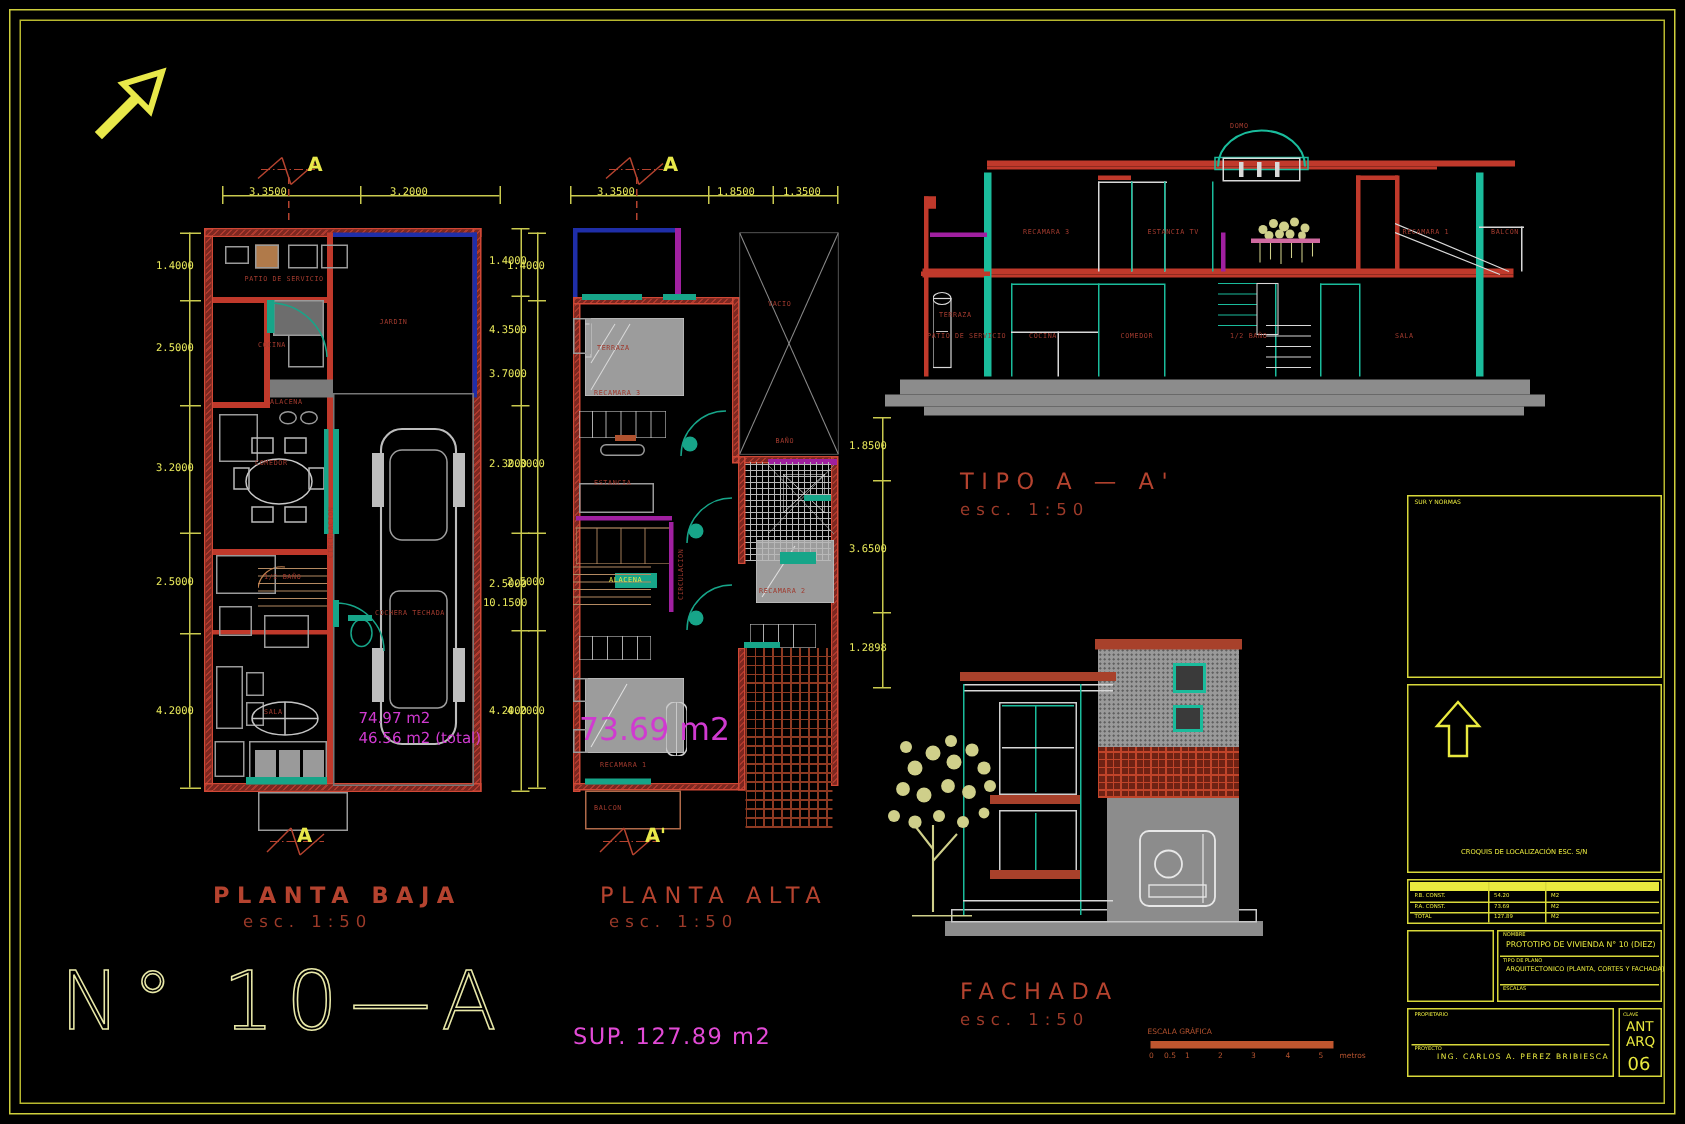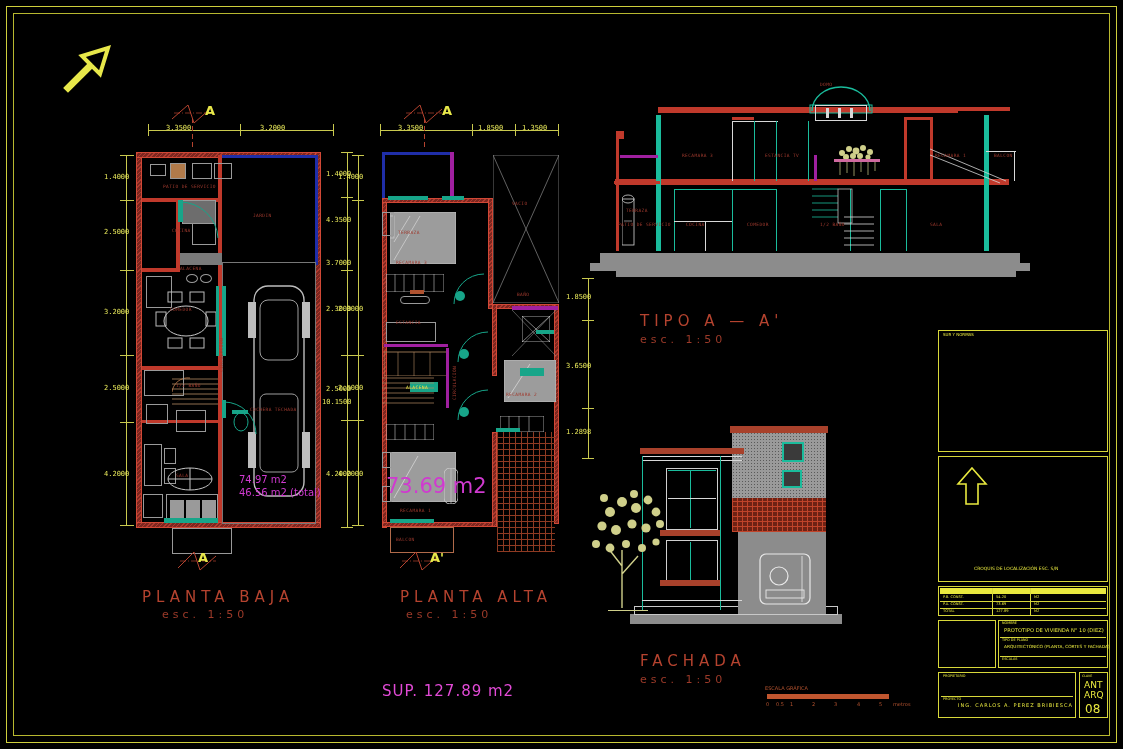"3.7000" div.dim { margin-top: 14px -> none }
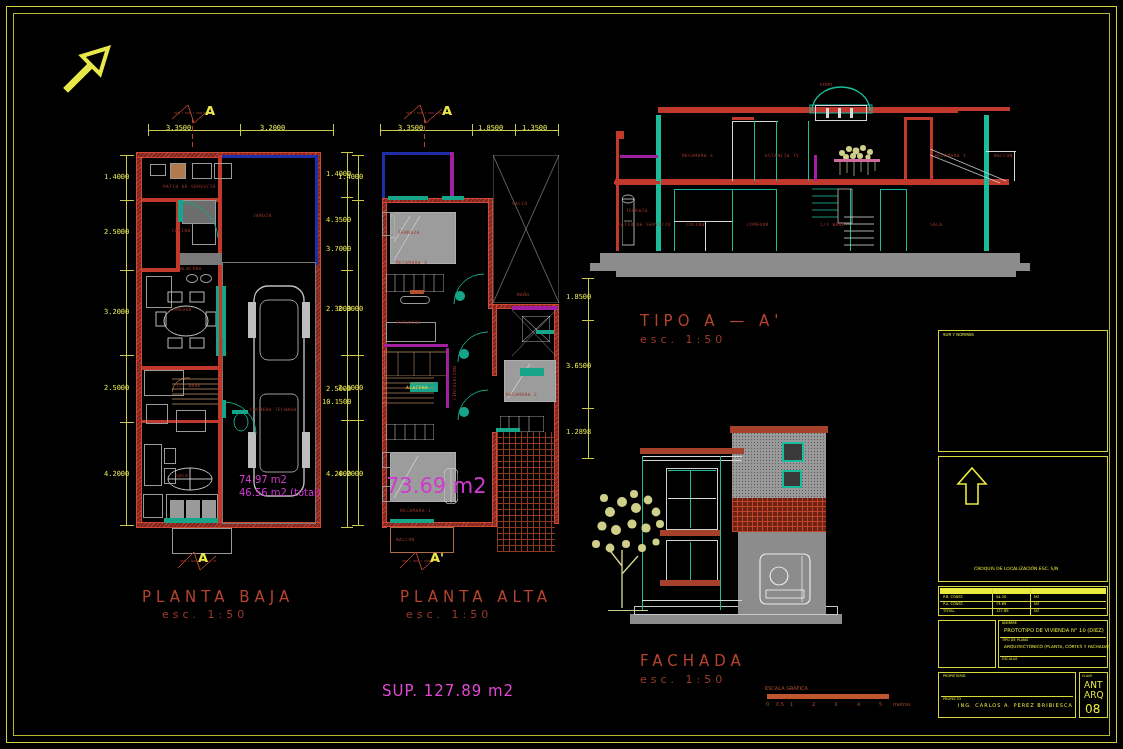"PLANTA BAJA" div.plantitle { font-weight: none -> bold }
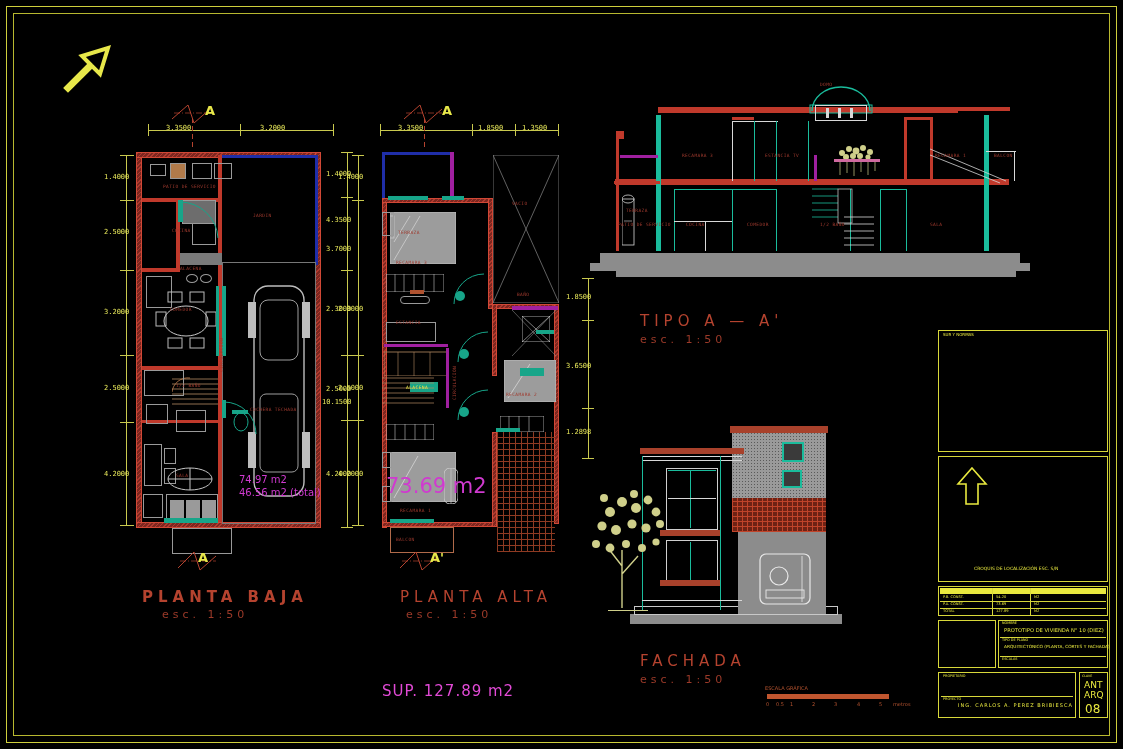"N° 10—A" div.bignum { html: none -> <div>N° 10—A</div> }
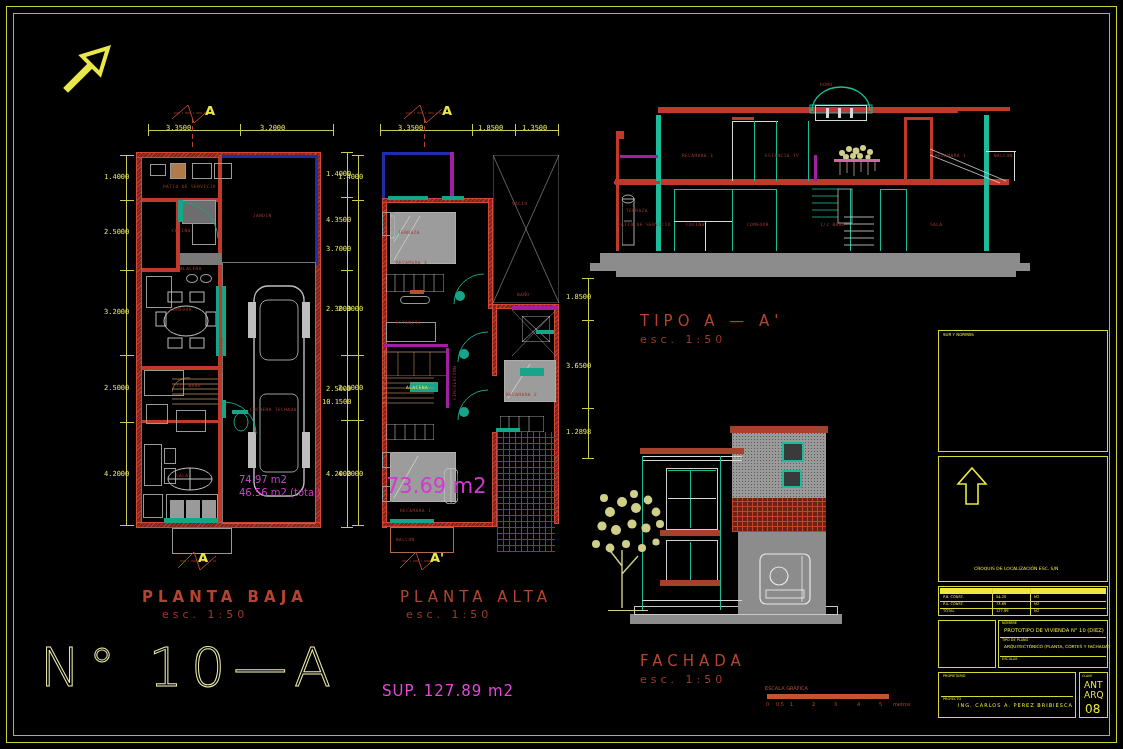"08" div.tbt { text: 08 -> 06 }
